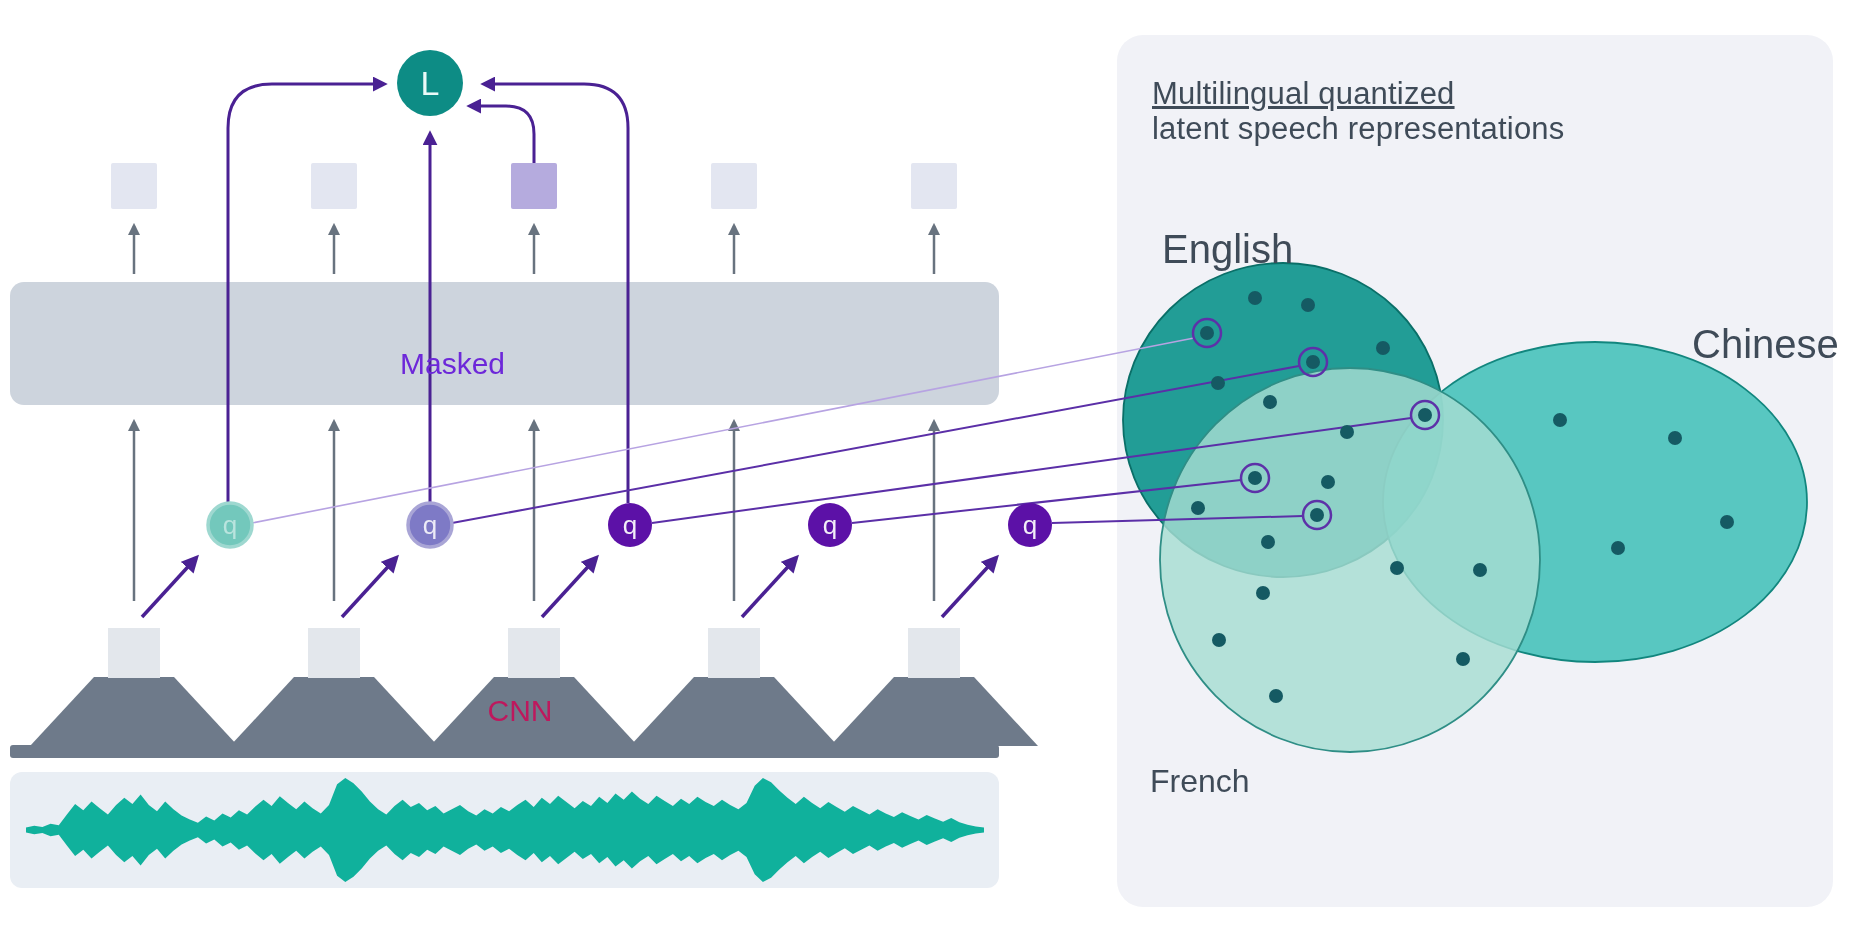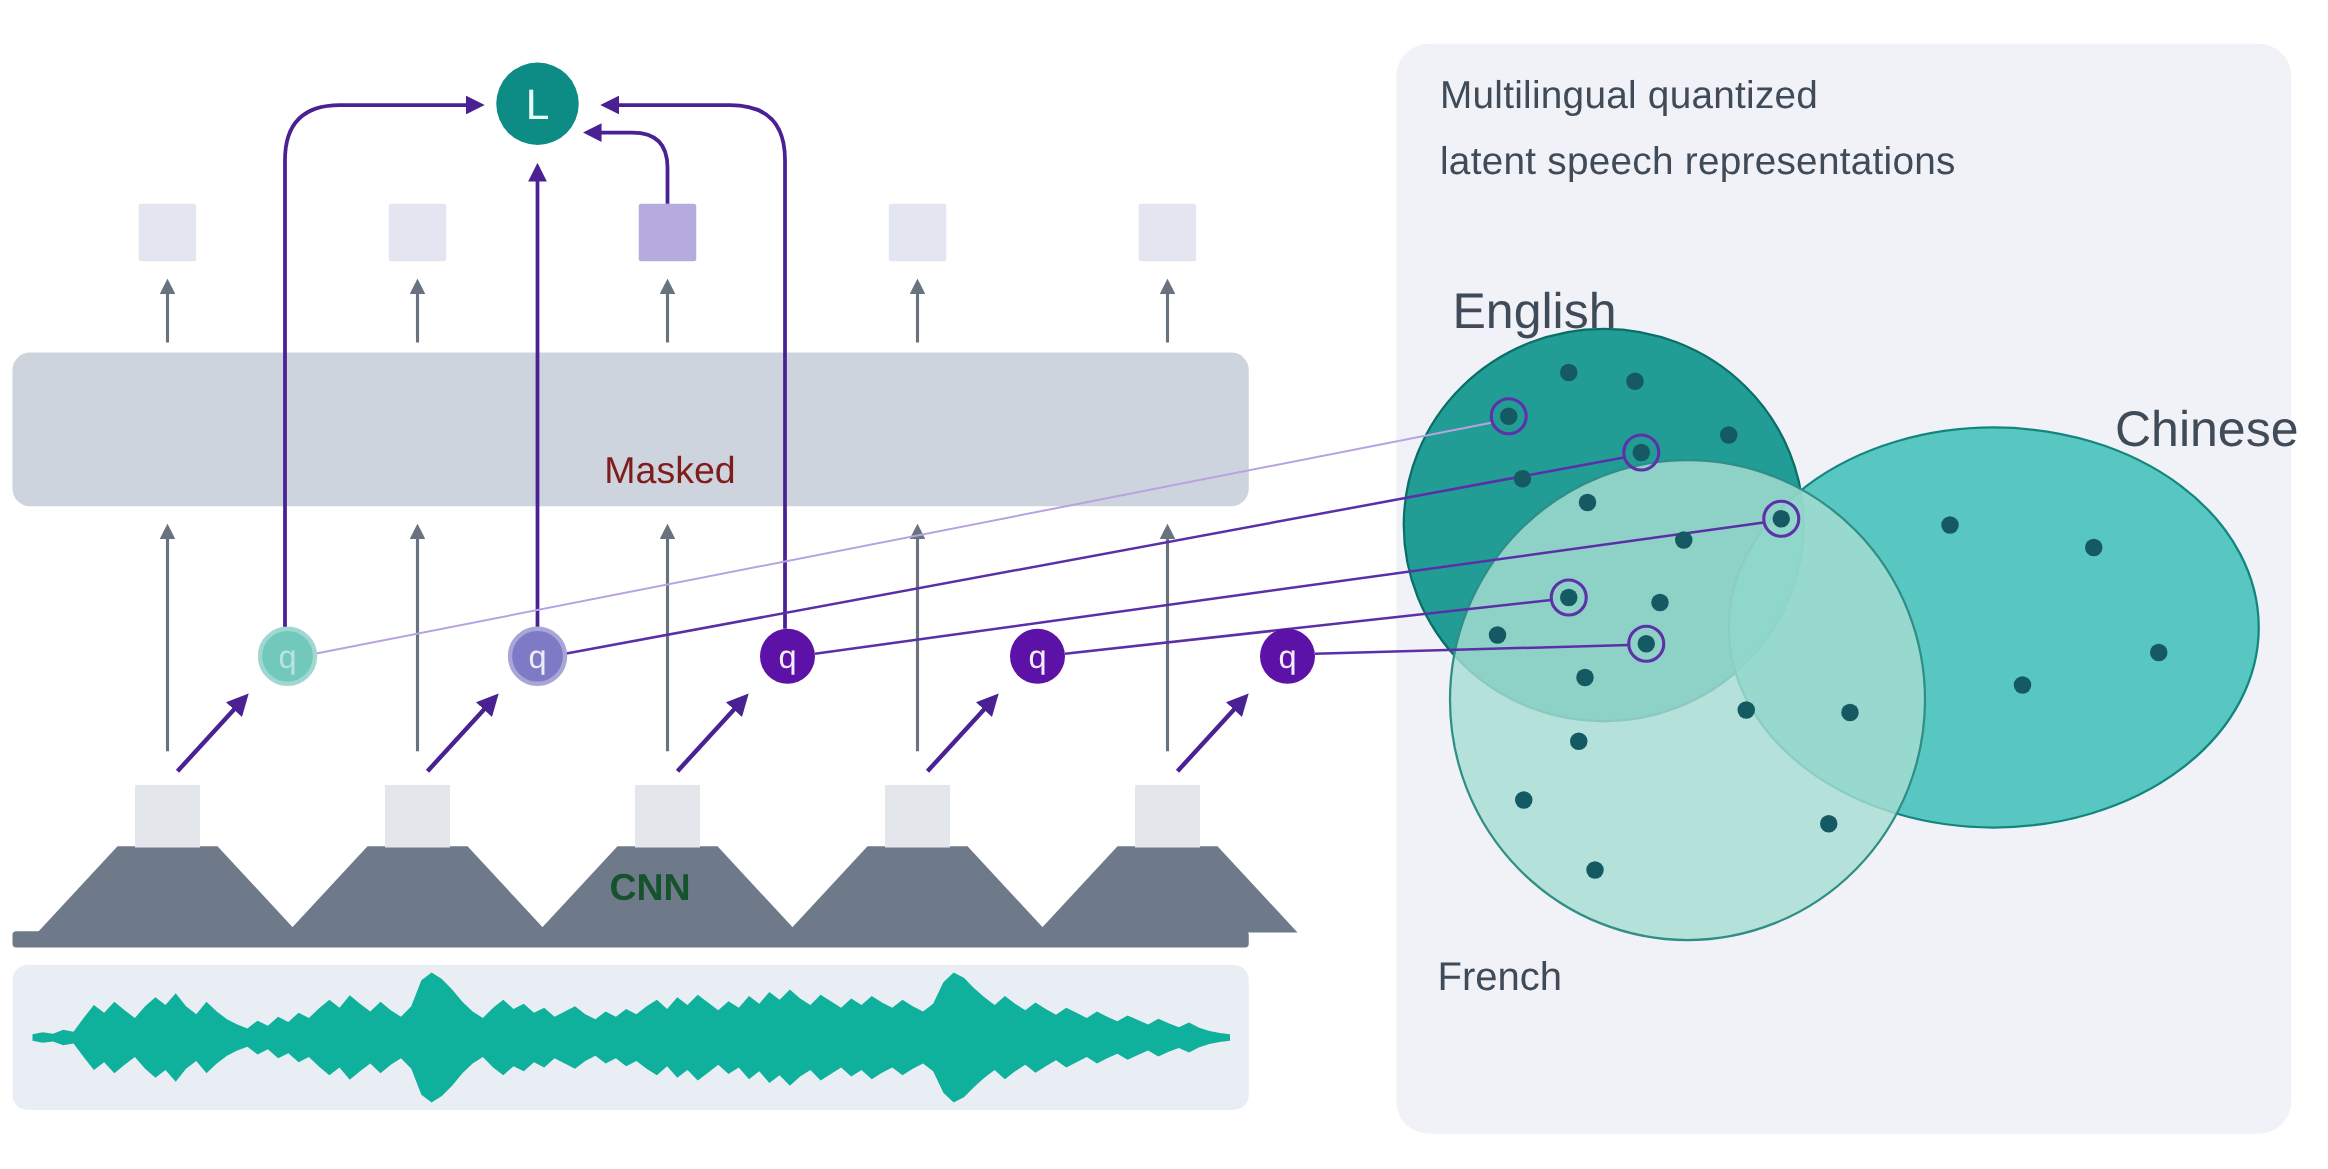"Multilingual quantized" .t1 { text-decoration: none -> underline; top: 58px -> 76px }
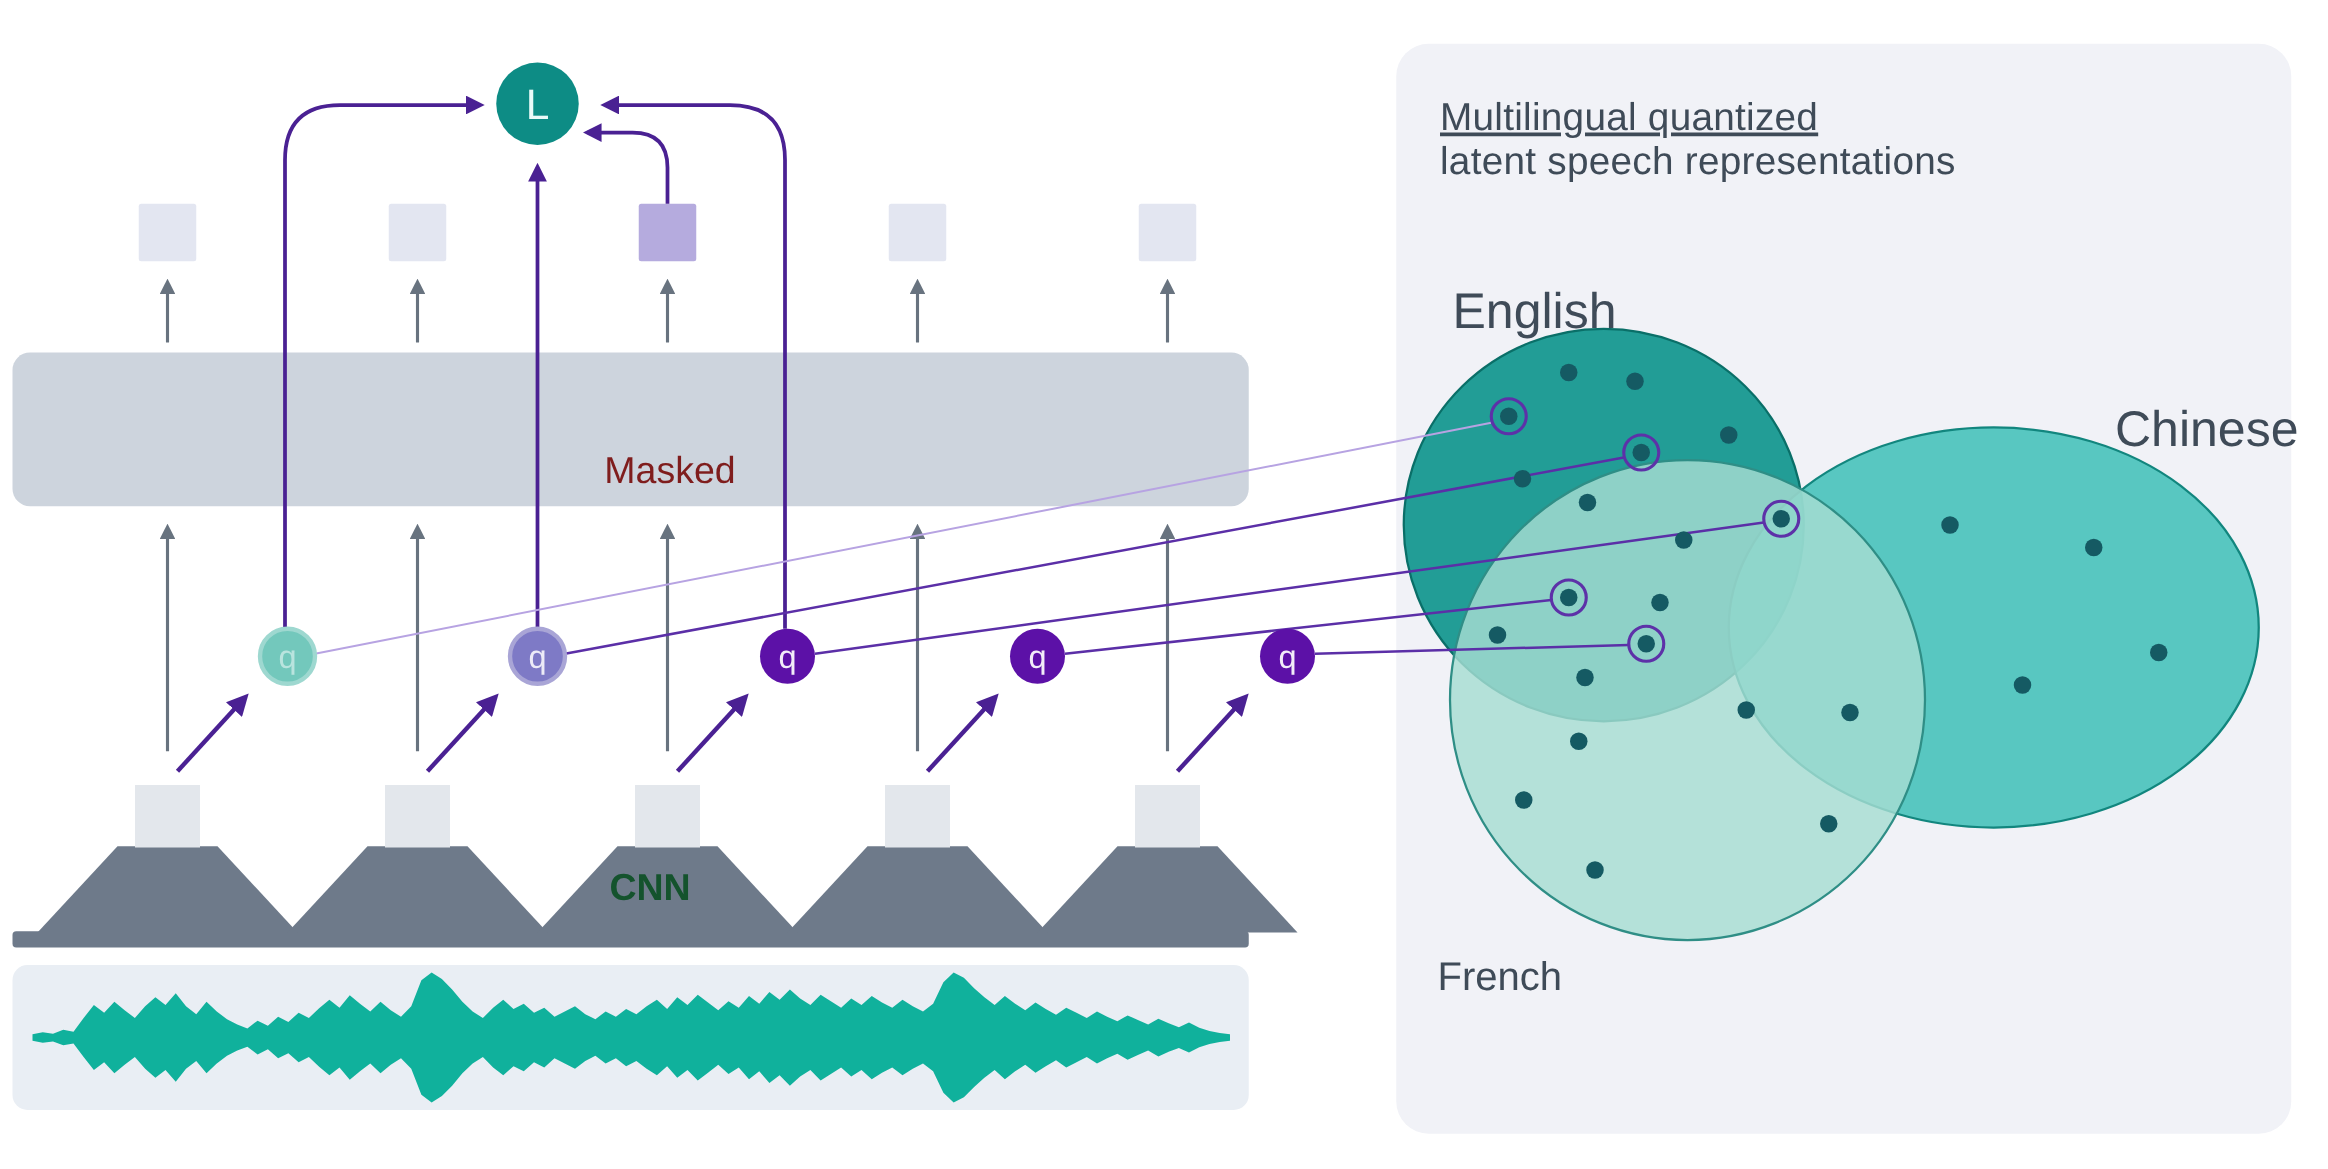"Masked" .masked-label { color: #7f1d1d -> #6d28d9; text-align: center -> left; top: 360px -> 347px }
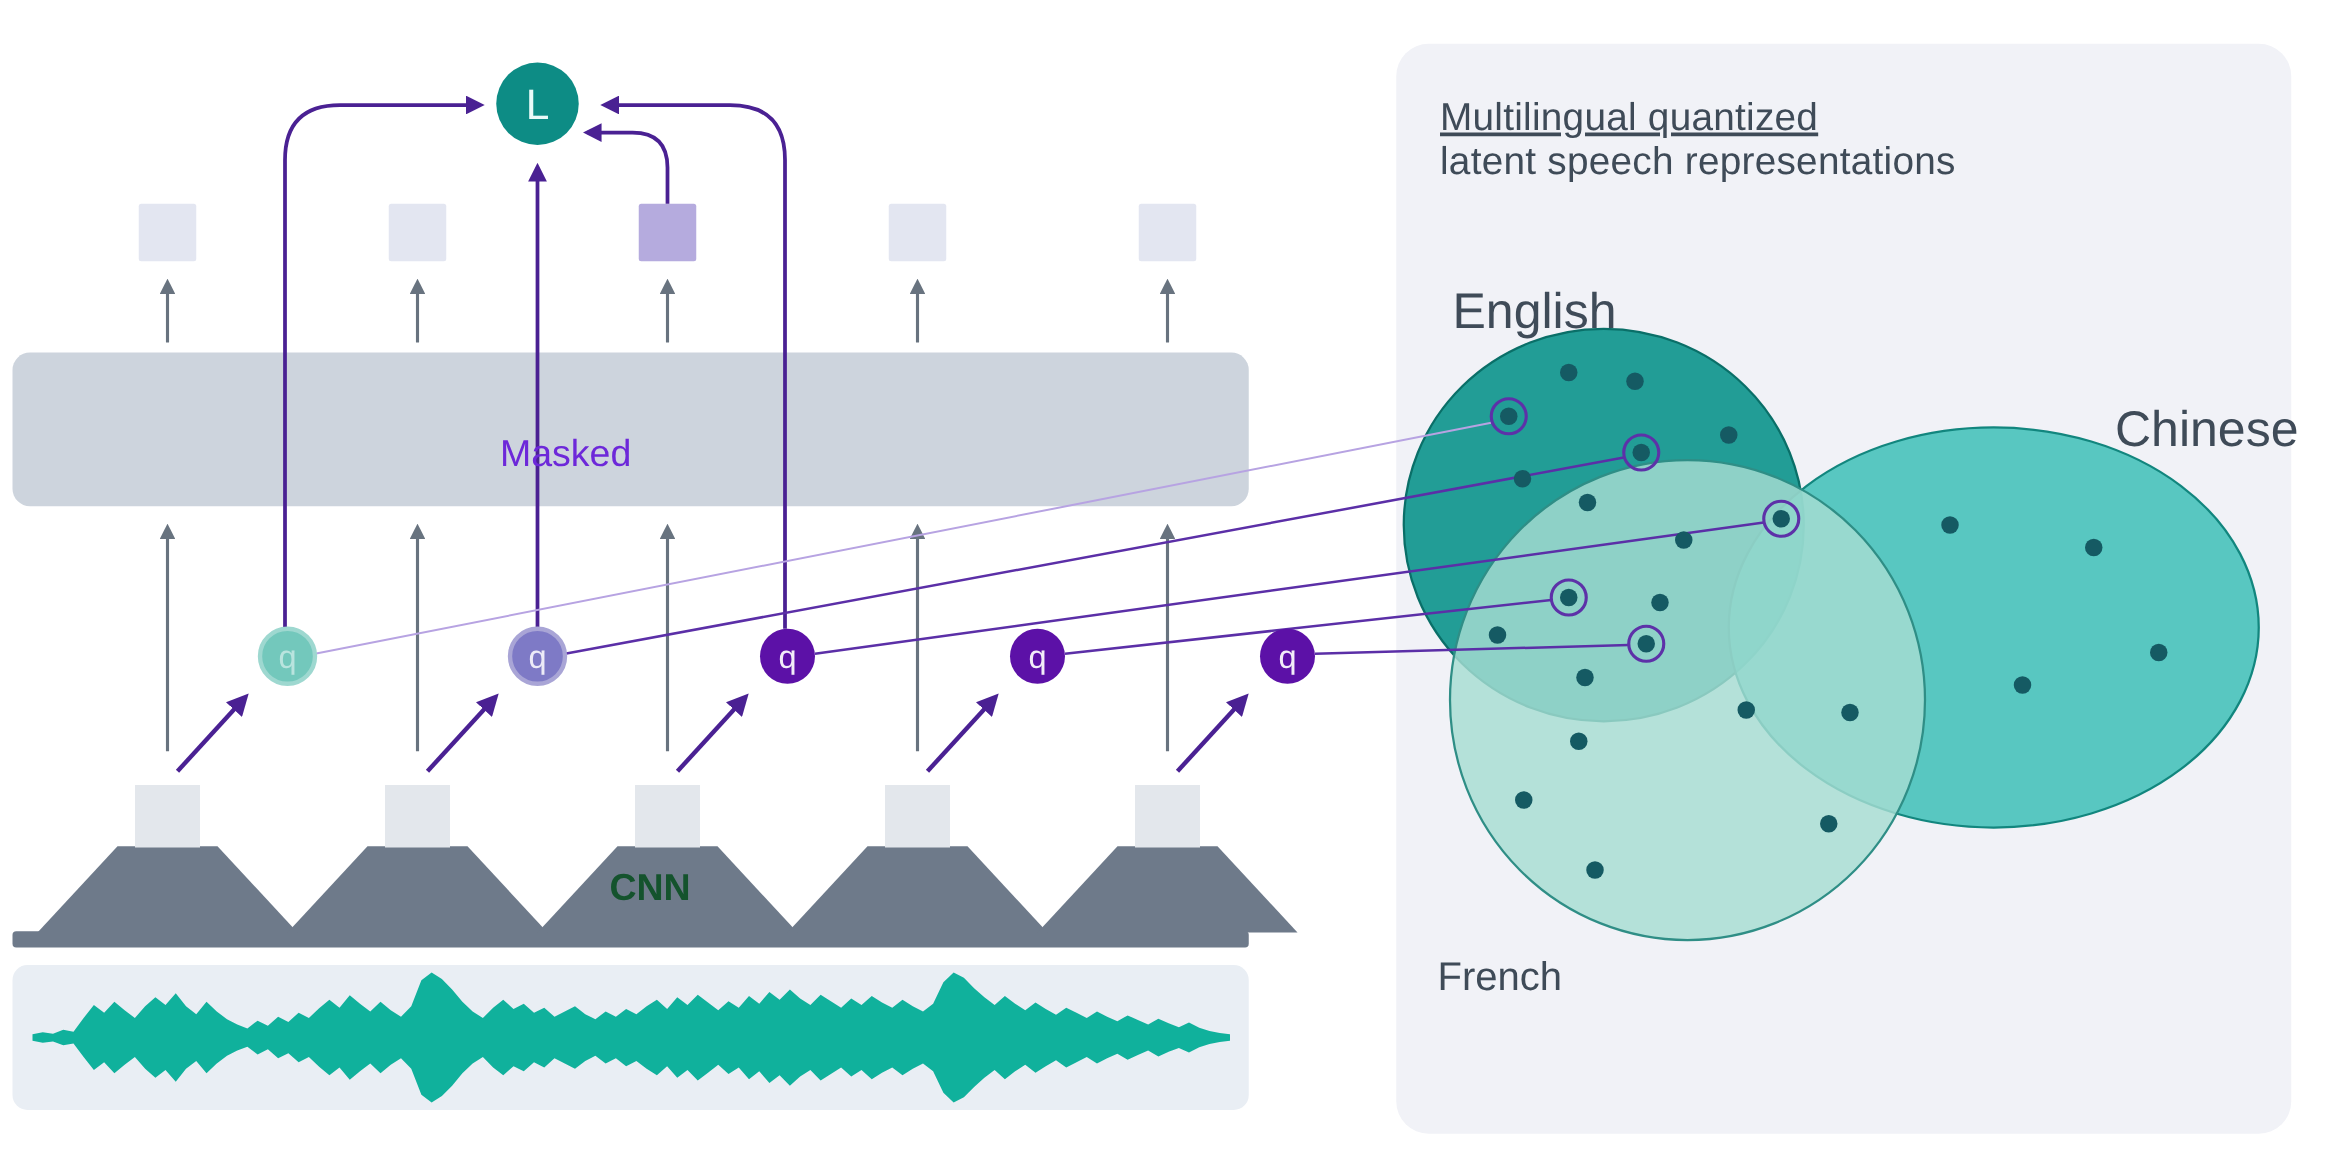"CNN" .cnn-label { color: #14532d -> #be185d; font-weight: bold -> none }
